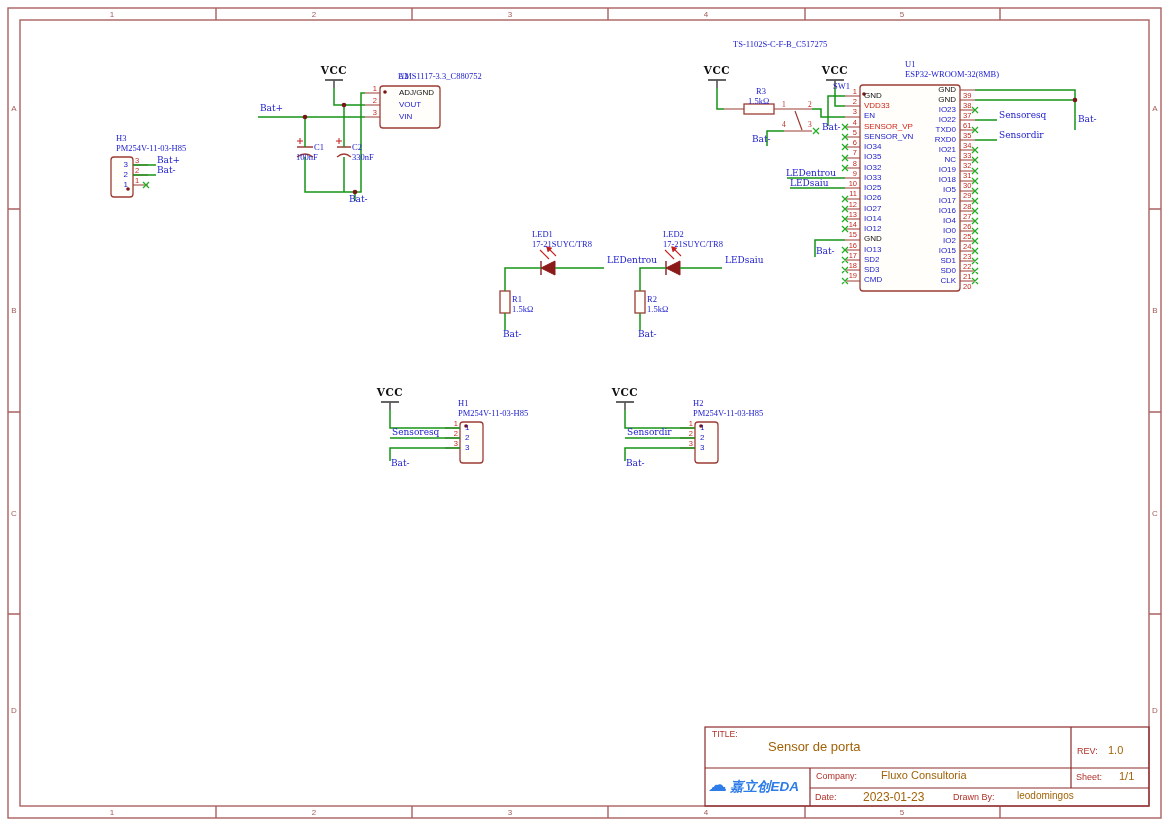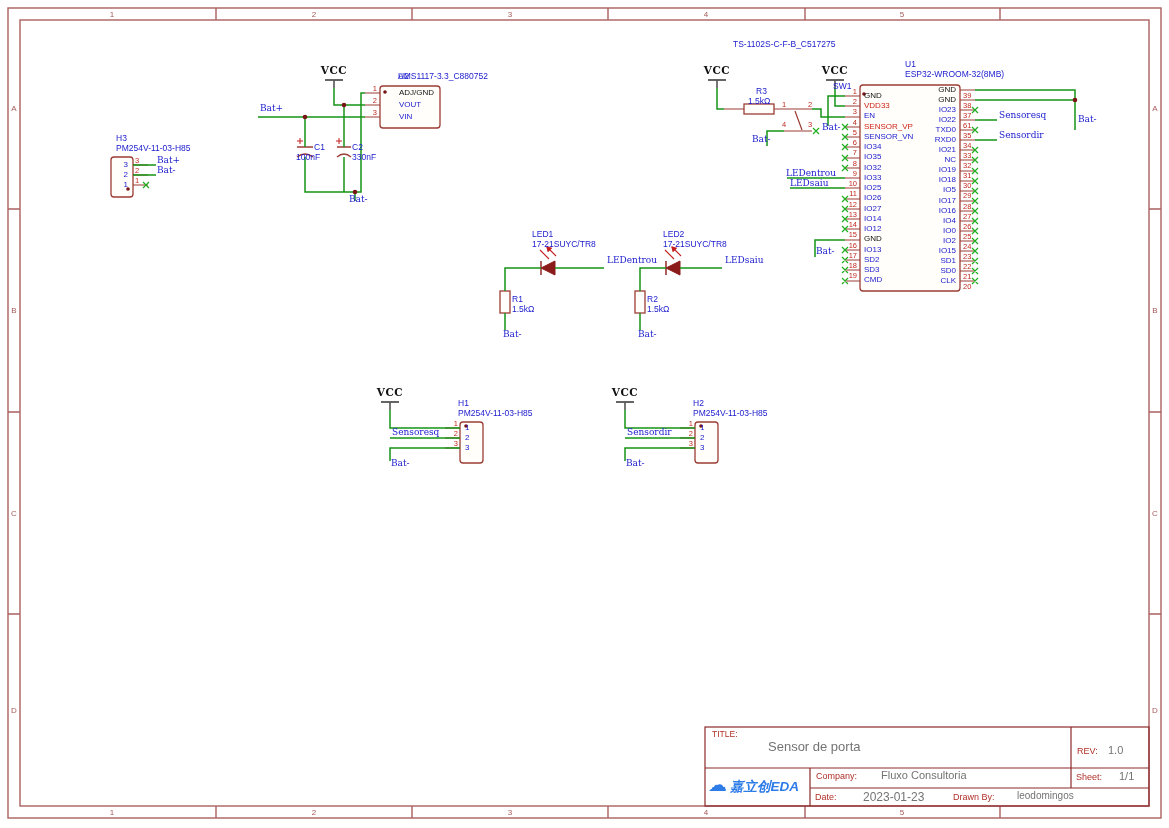"TS-1102S-C-F-B_C517275" .lbl { font-family: Liberation Sans, sans-serif -> Liberation Serif, serif }
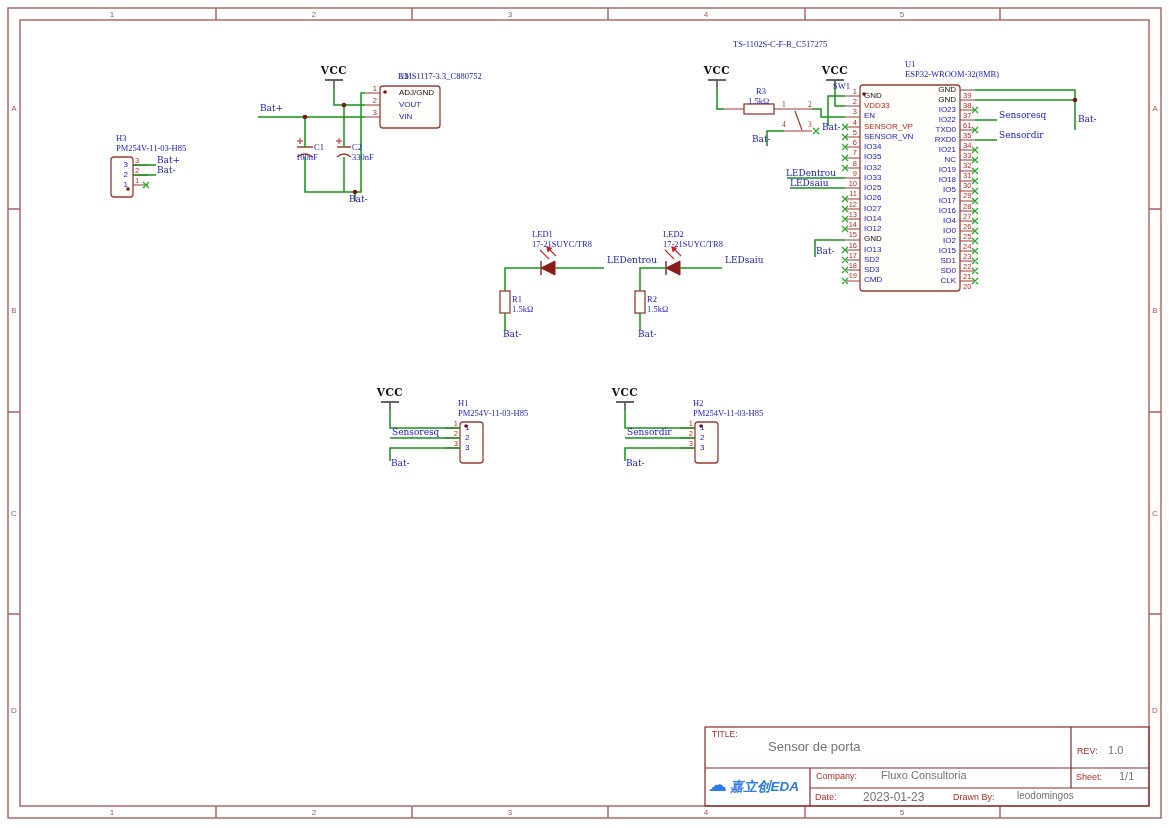"Sensor de porta" .tbv { color: #737373 -> #a16207 }
